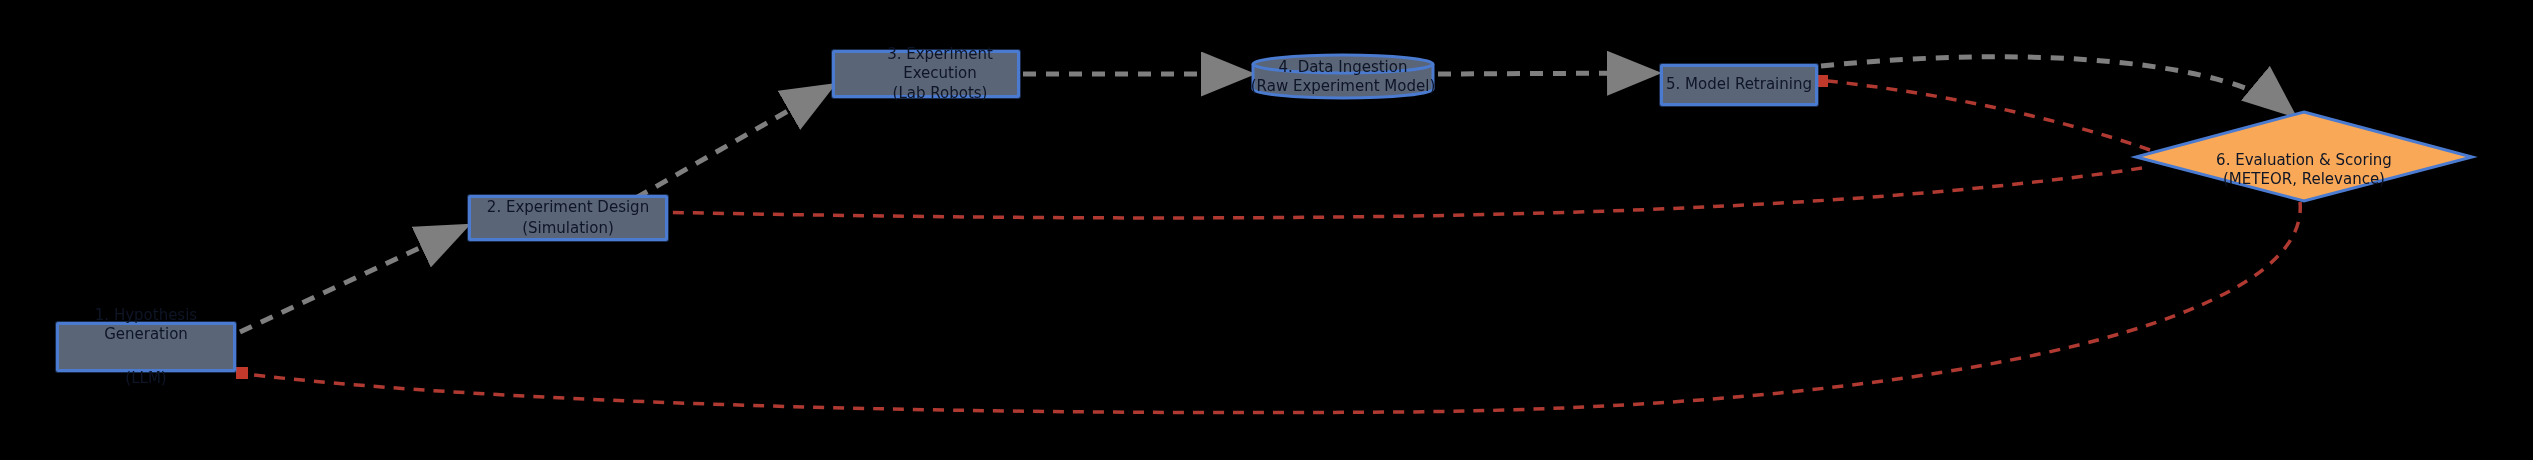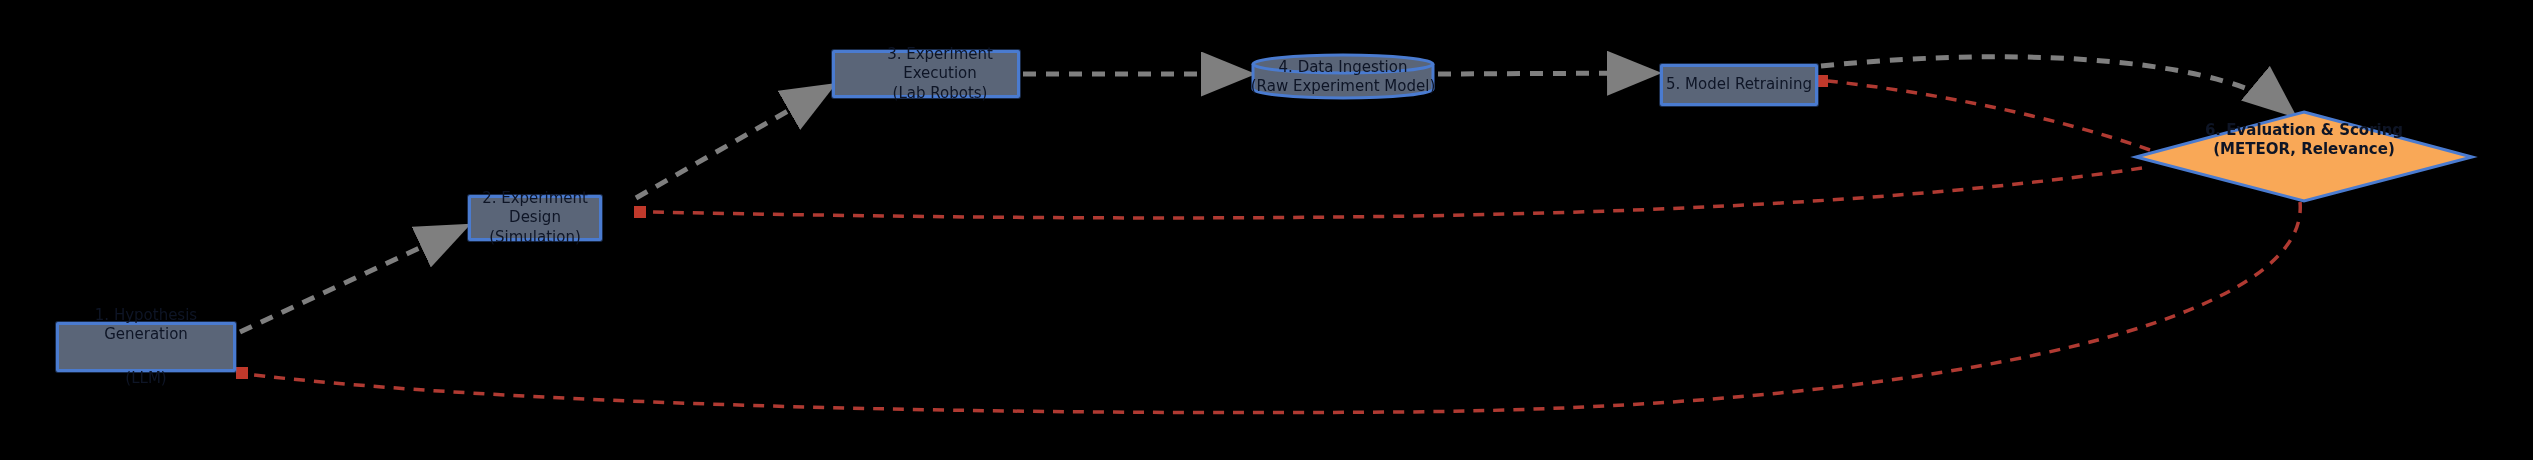"6. Evaluation & Scoring" div.node { font-weight: bold -> none; top: 102px -> 132px }
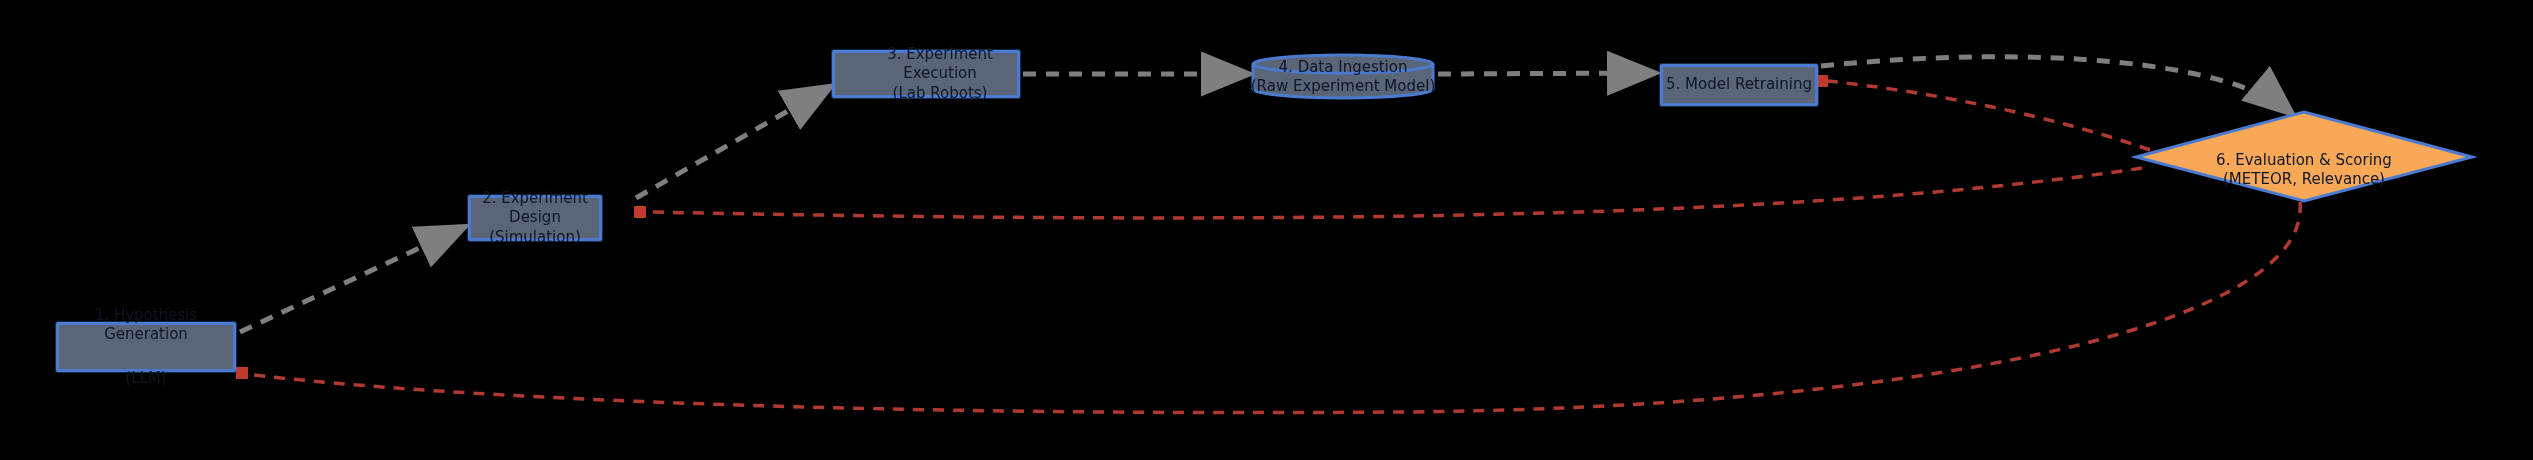"2. Experiment Design" div.node { justify-content: none -> space-between; width: 134px -> 200px }
